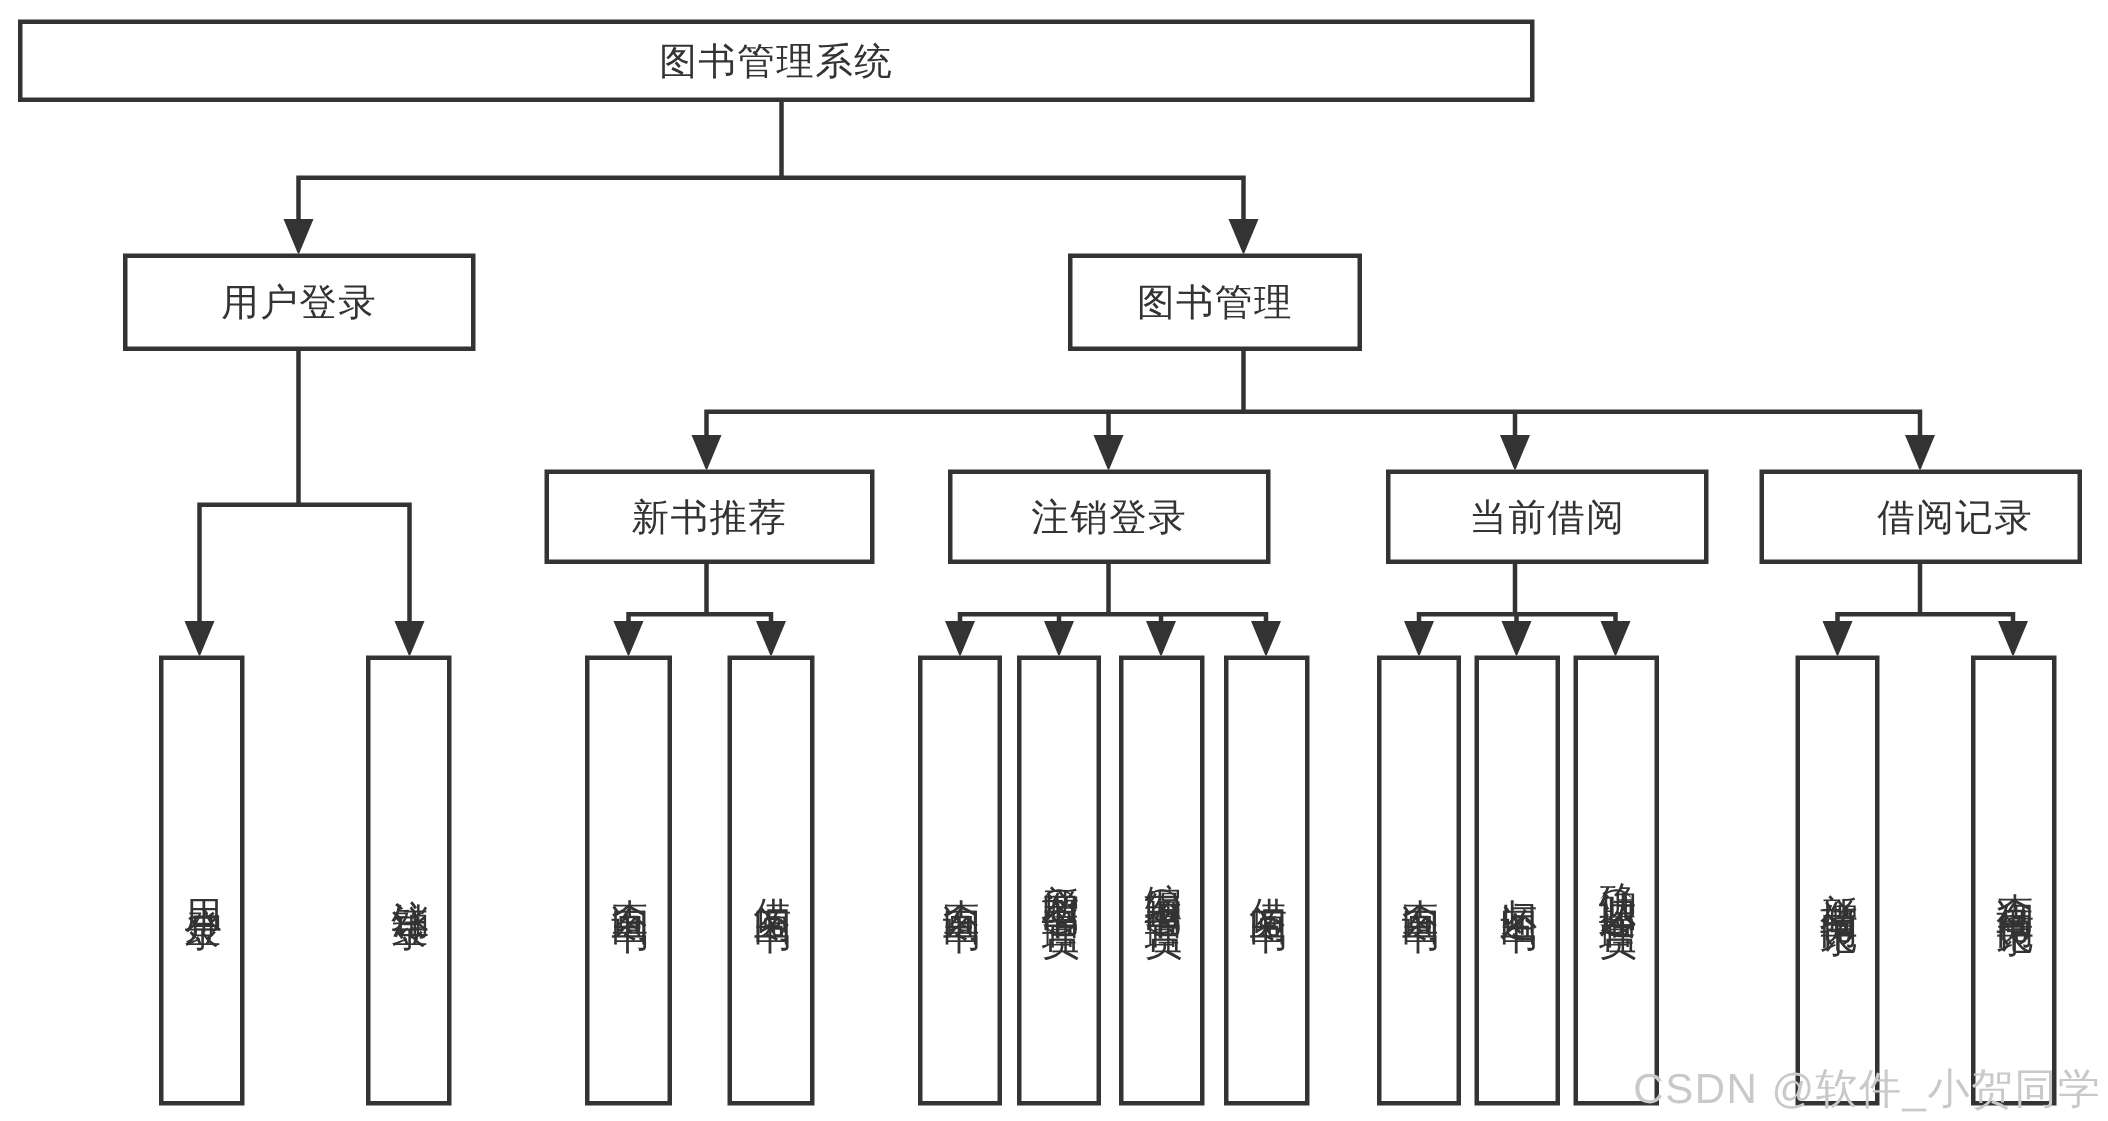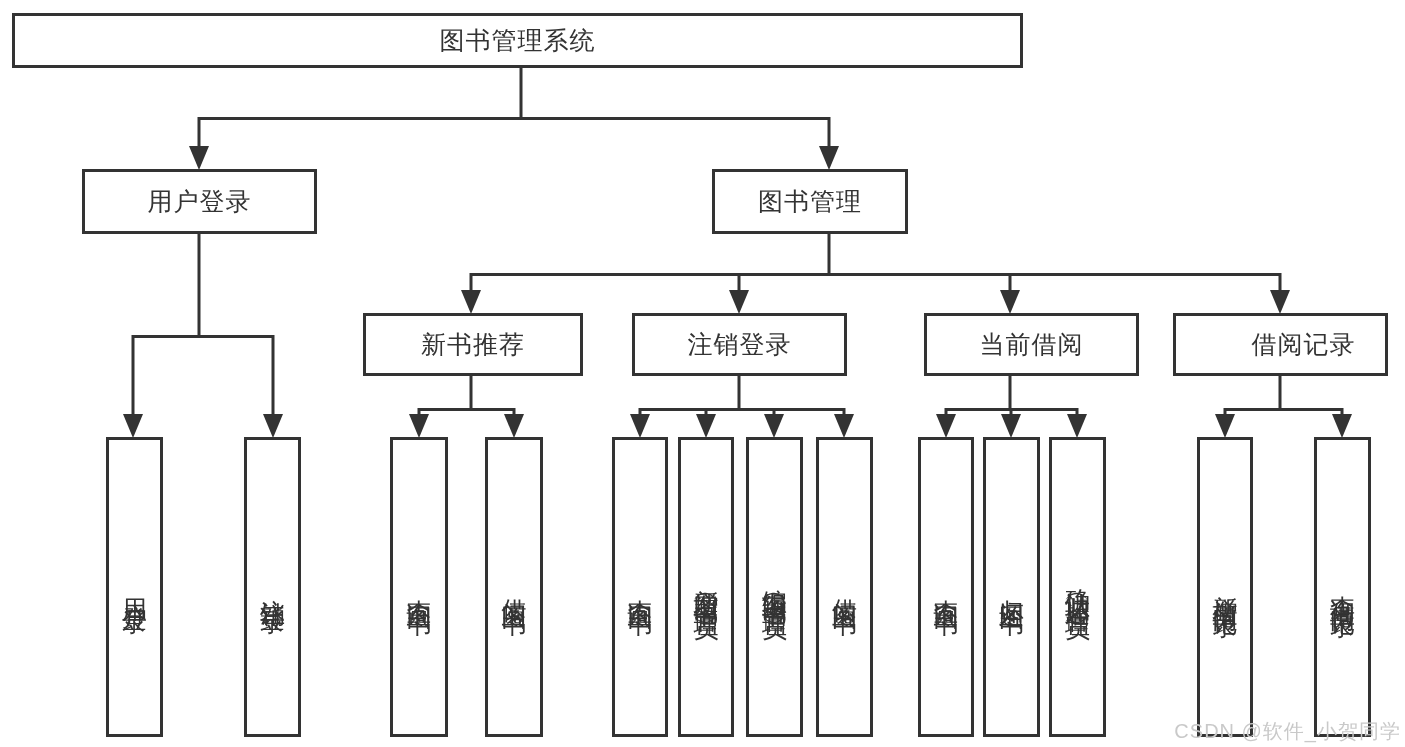"CSDN @软件_小贺同学" .watermark { font-size: 20px -> 28px }
